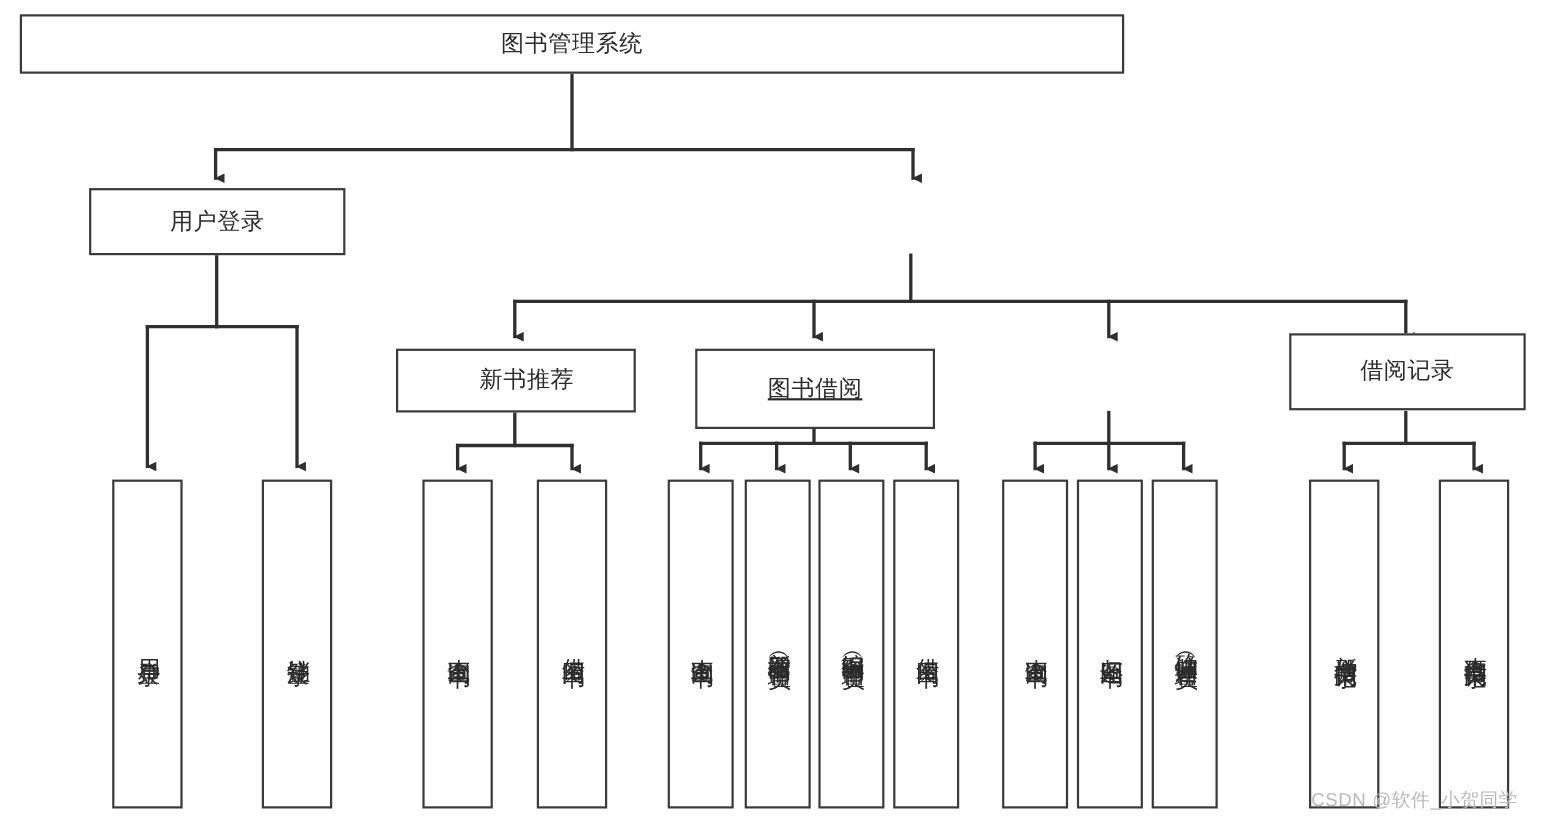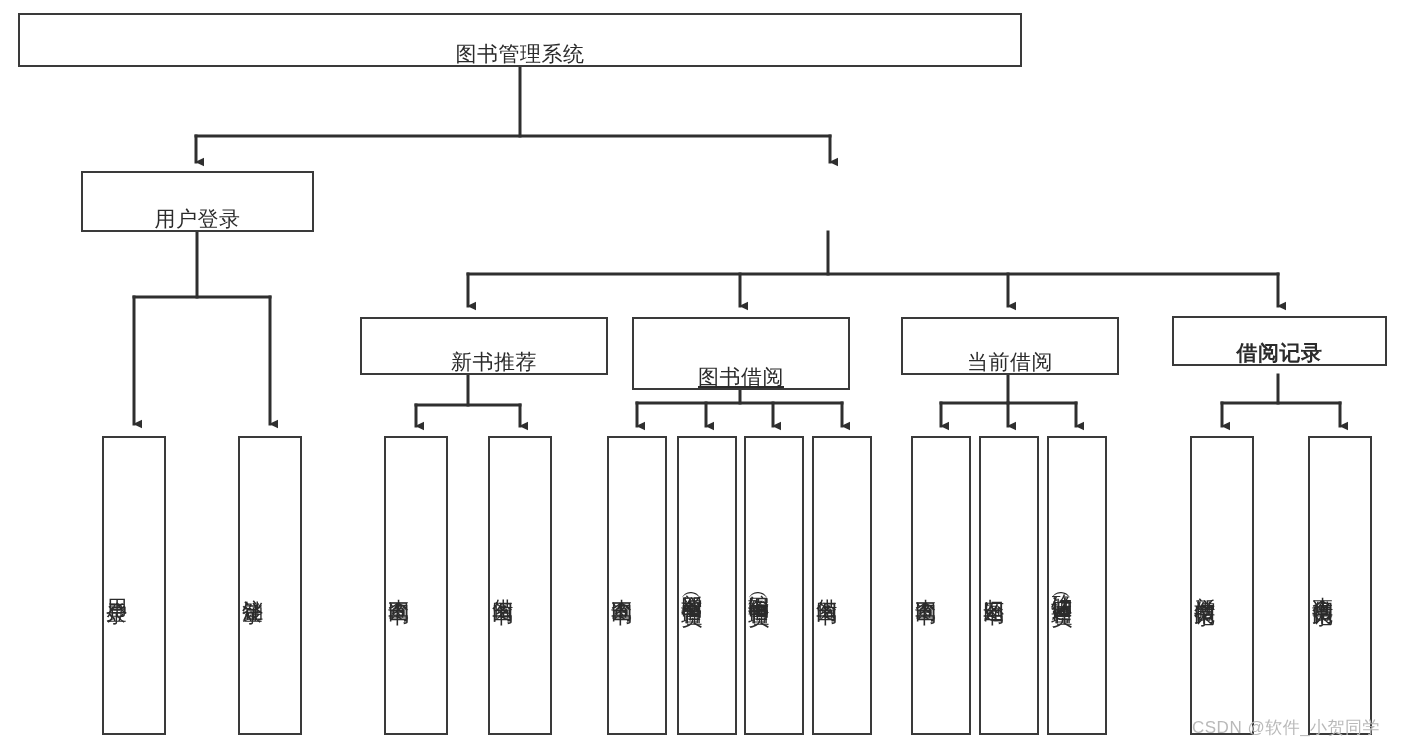"图书管理系统" .node { align-items: flex-end -> center }
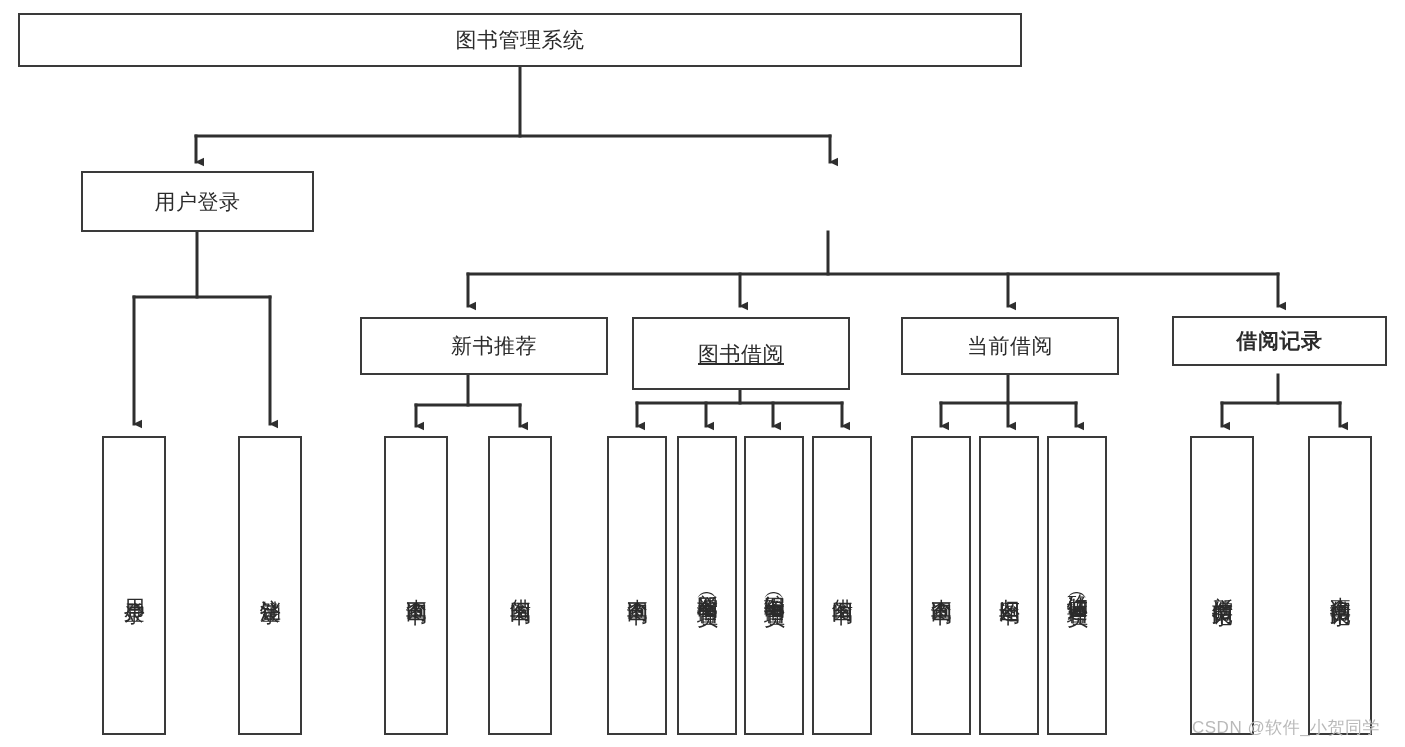"新书推荐" div.node { width: 248px -> 218px }
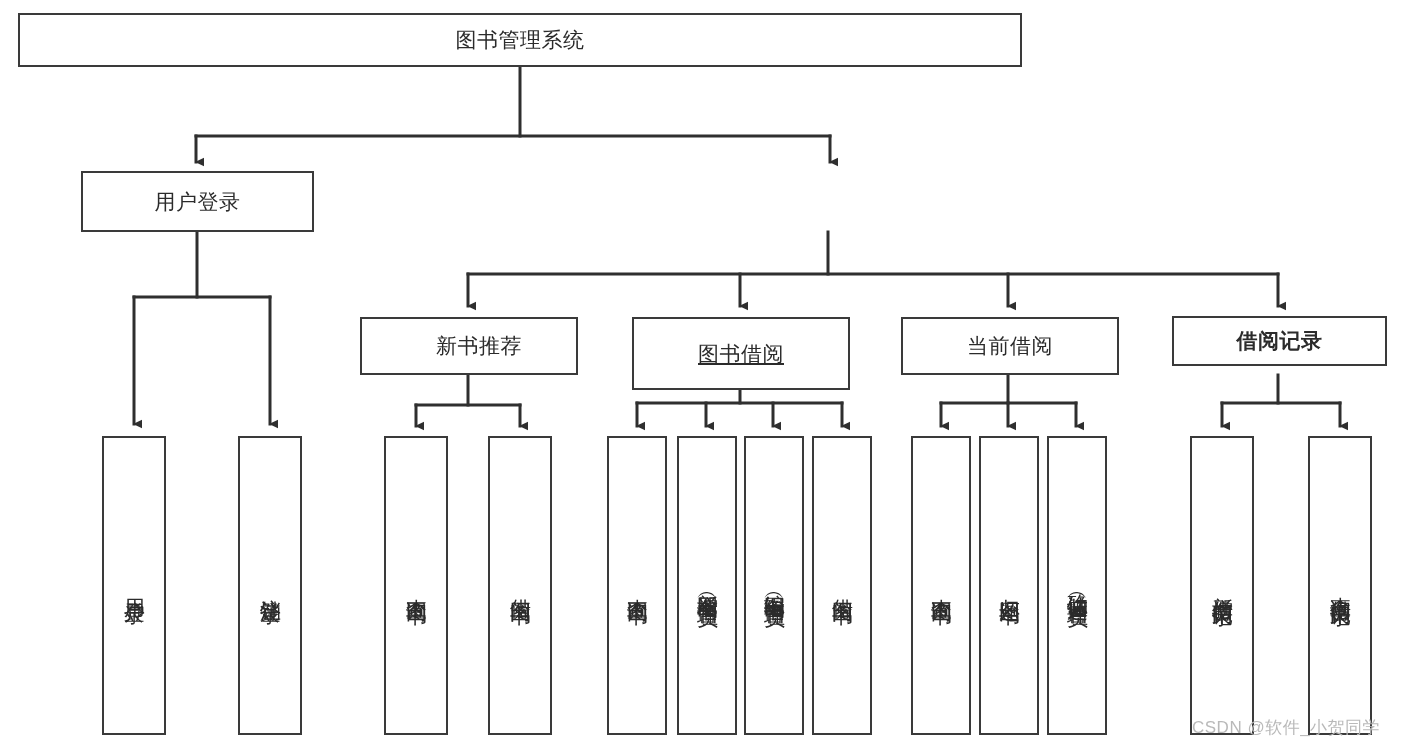"当前借阅" div.node { html: <div> <span>当前借阅</span> </div> -> none }
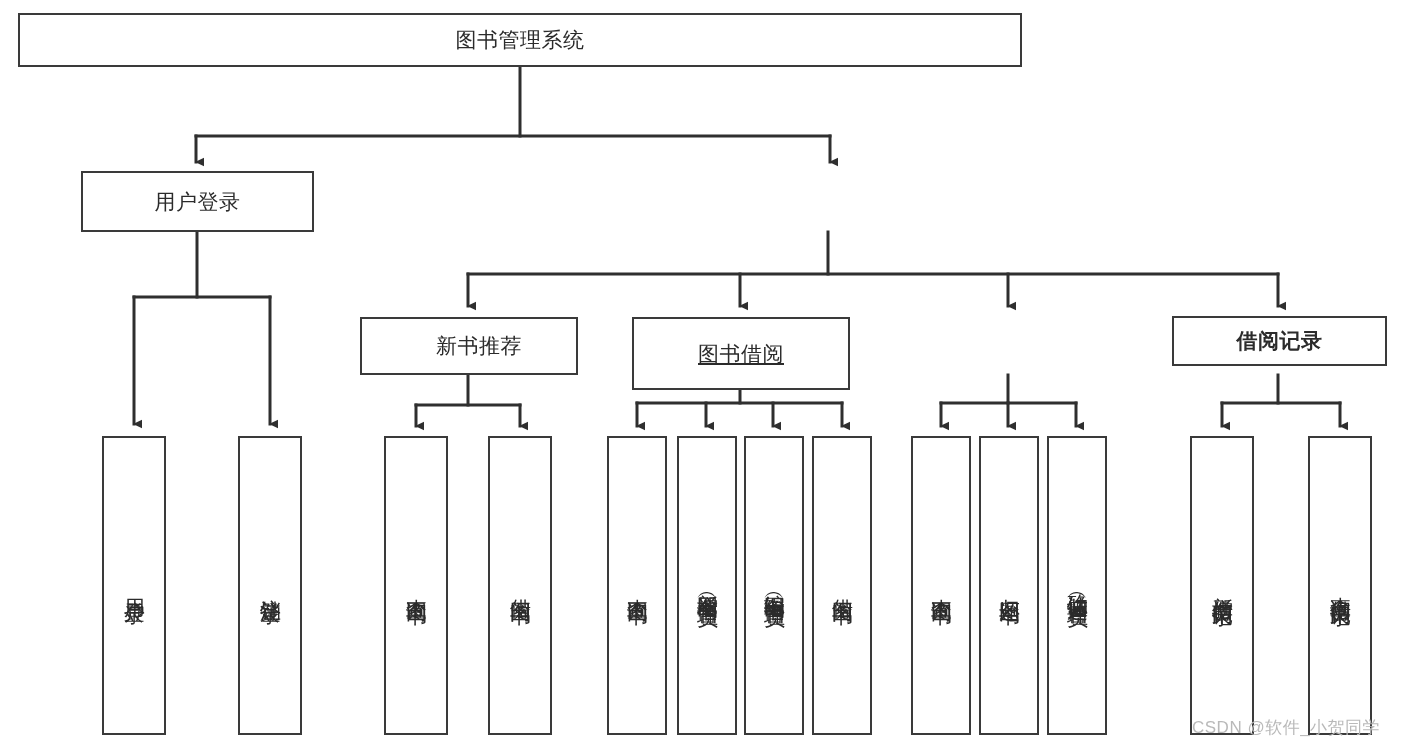"借阅记录" div.node { font-weight: bold -> none; height: 50px -> 70px; top: 316px -> 303px }
